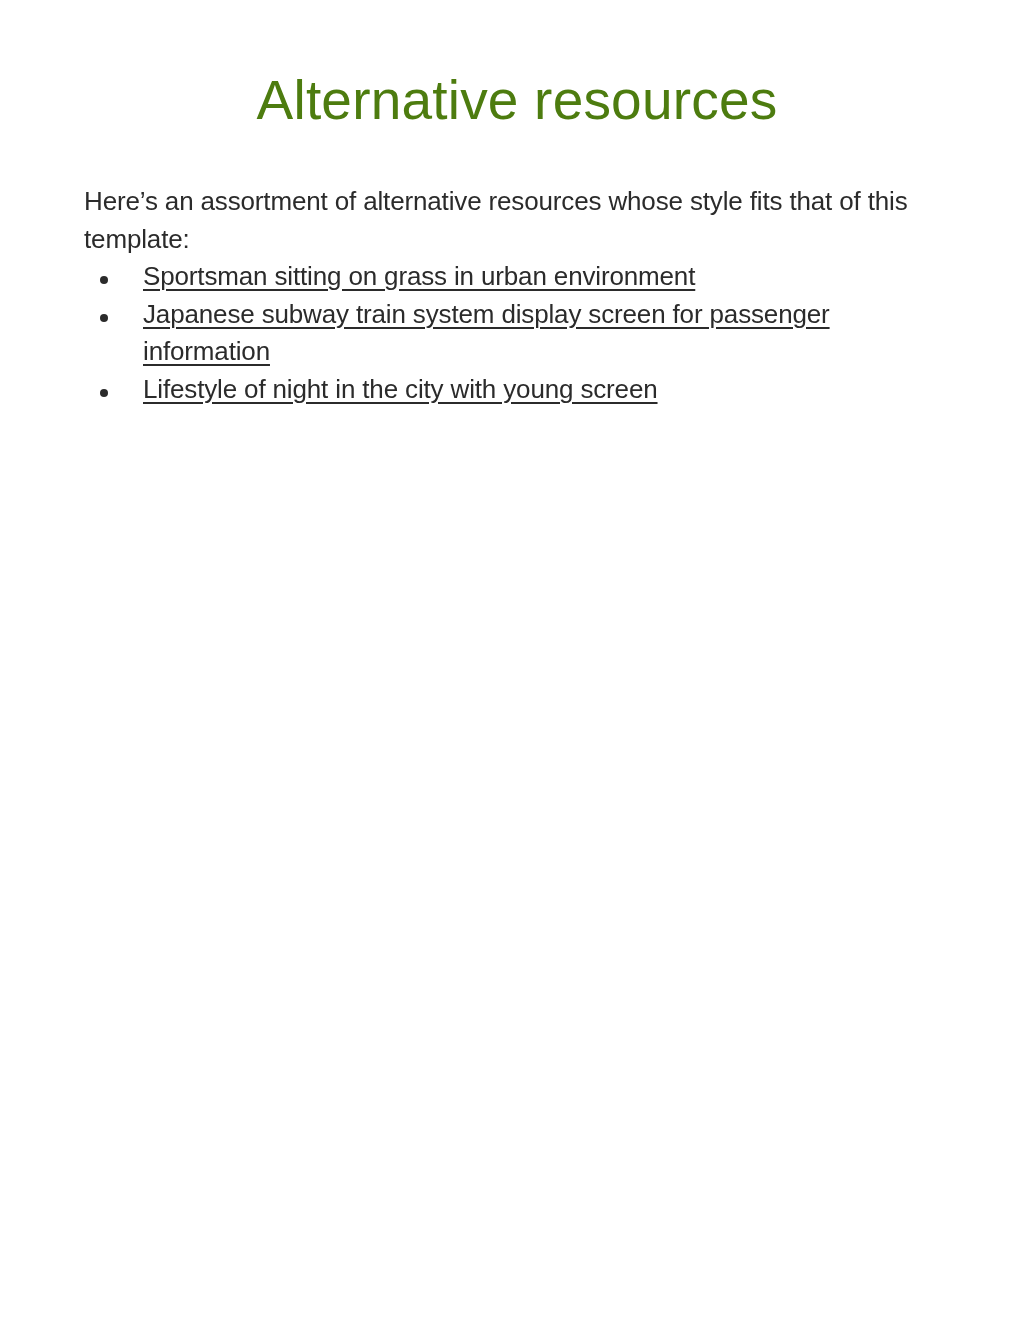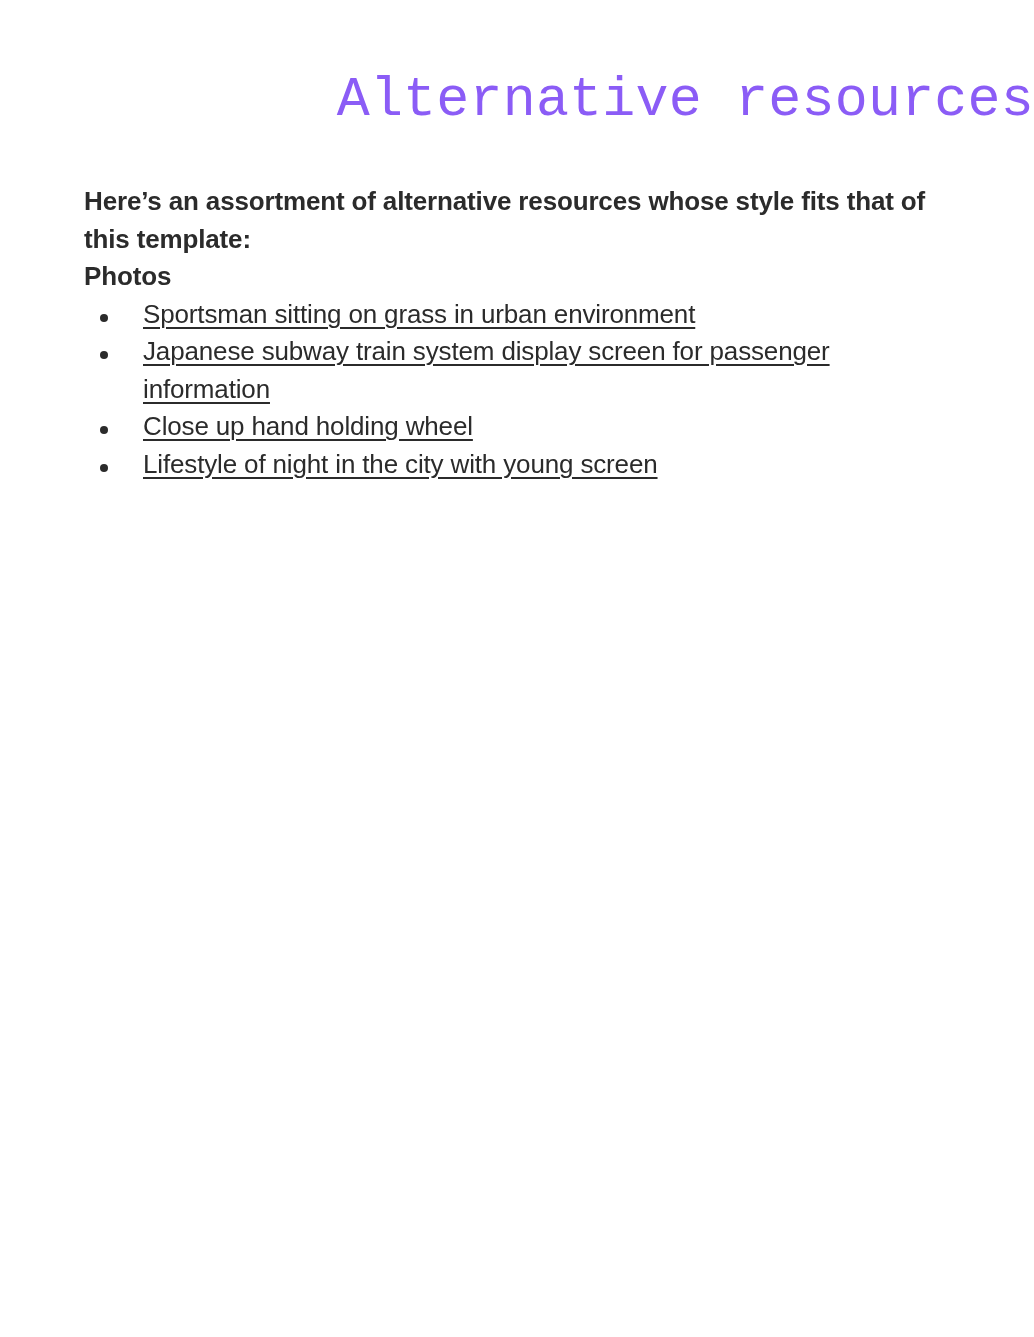"Alternative resources" .doc-title { color: #8b5cf6 -> #4d7c0f; font-family: Liberation Mono, monospace -> Liberation Sans, sans-serif; text-align: right -> center }
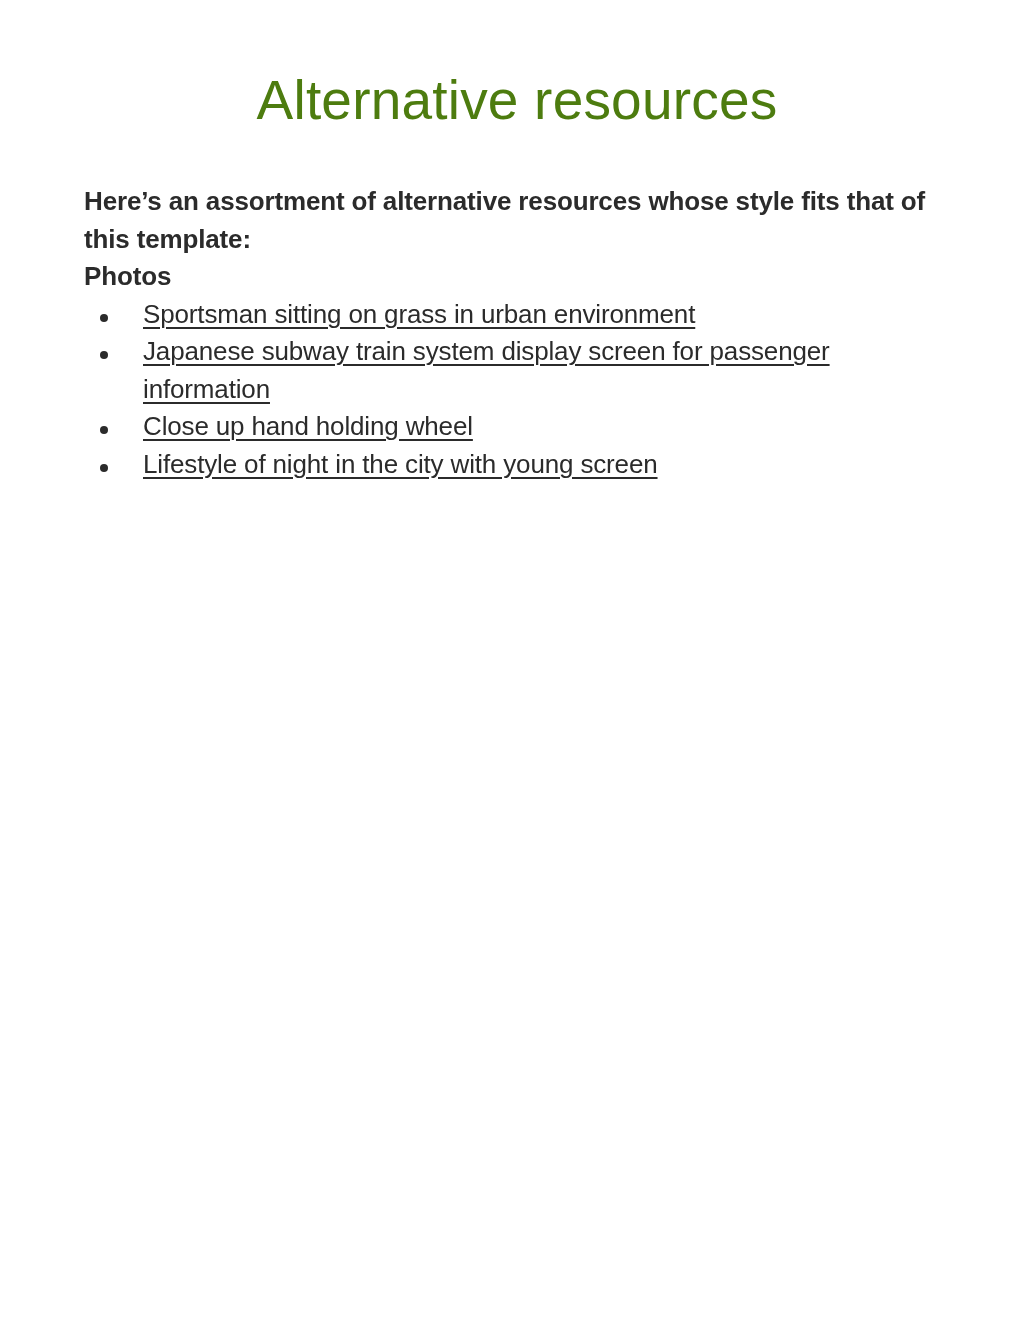"Here’s an assortment of alternative" .para { font-weight: 700 -> 400 }
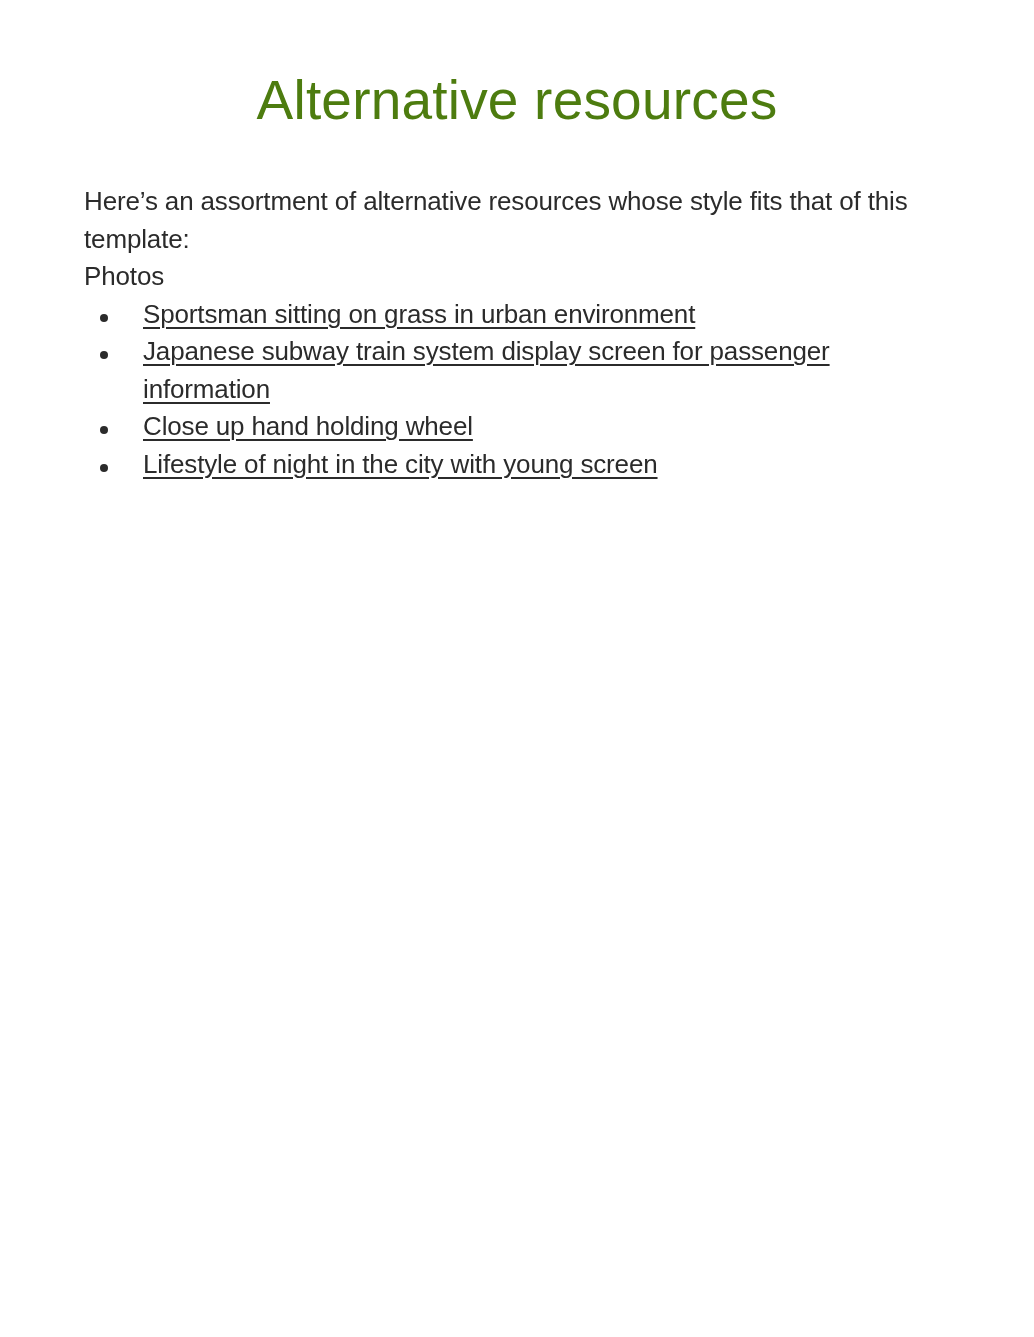"Photos" p.para { html: <p>Photos</p> -> none }
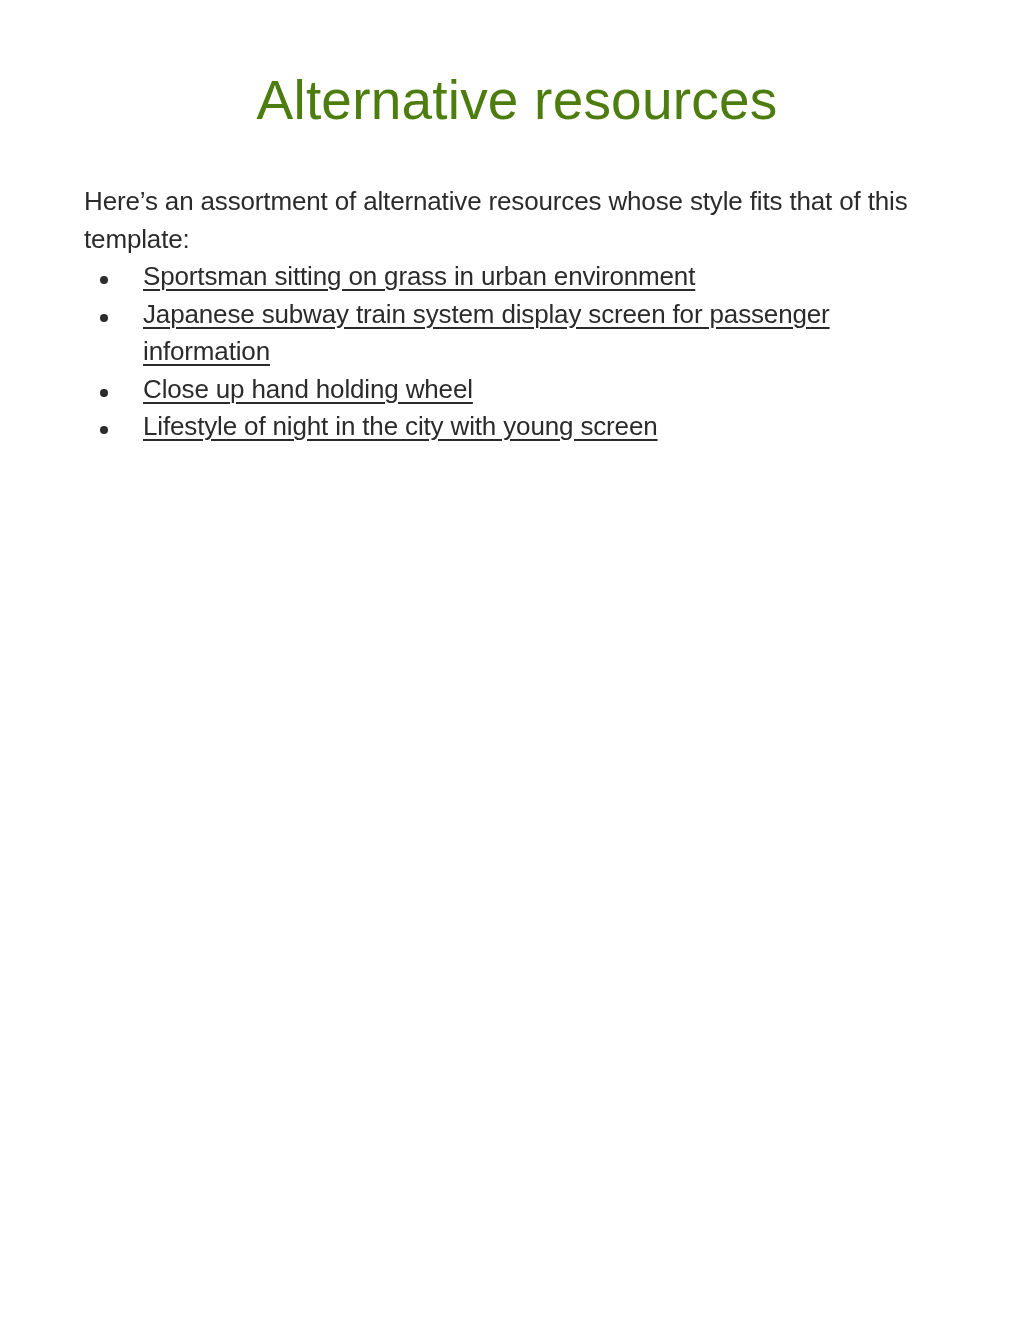"Close up hand holding wheel" li.bullet-item { html: <li> <span></span> <span>Close up hand holding wheel</span> </li> -> none }
